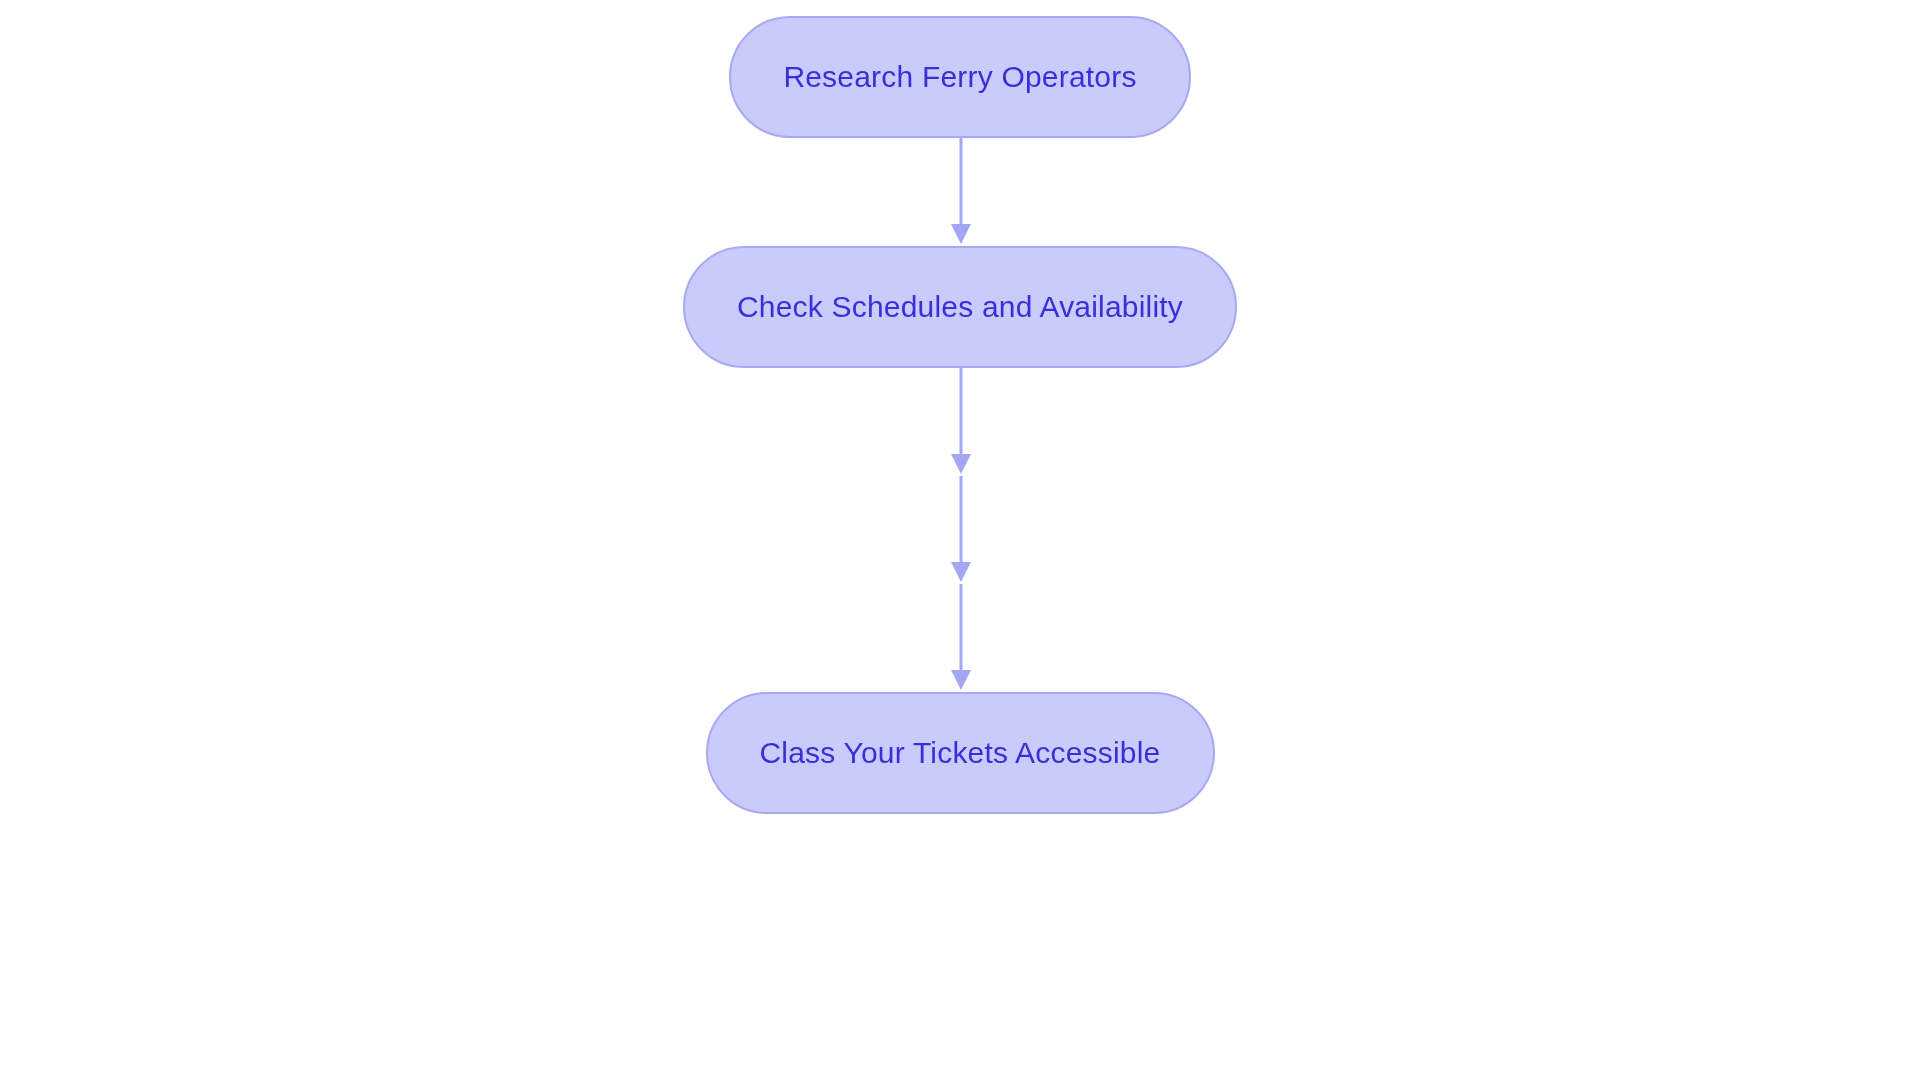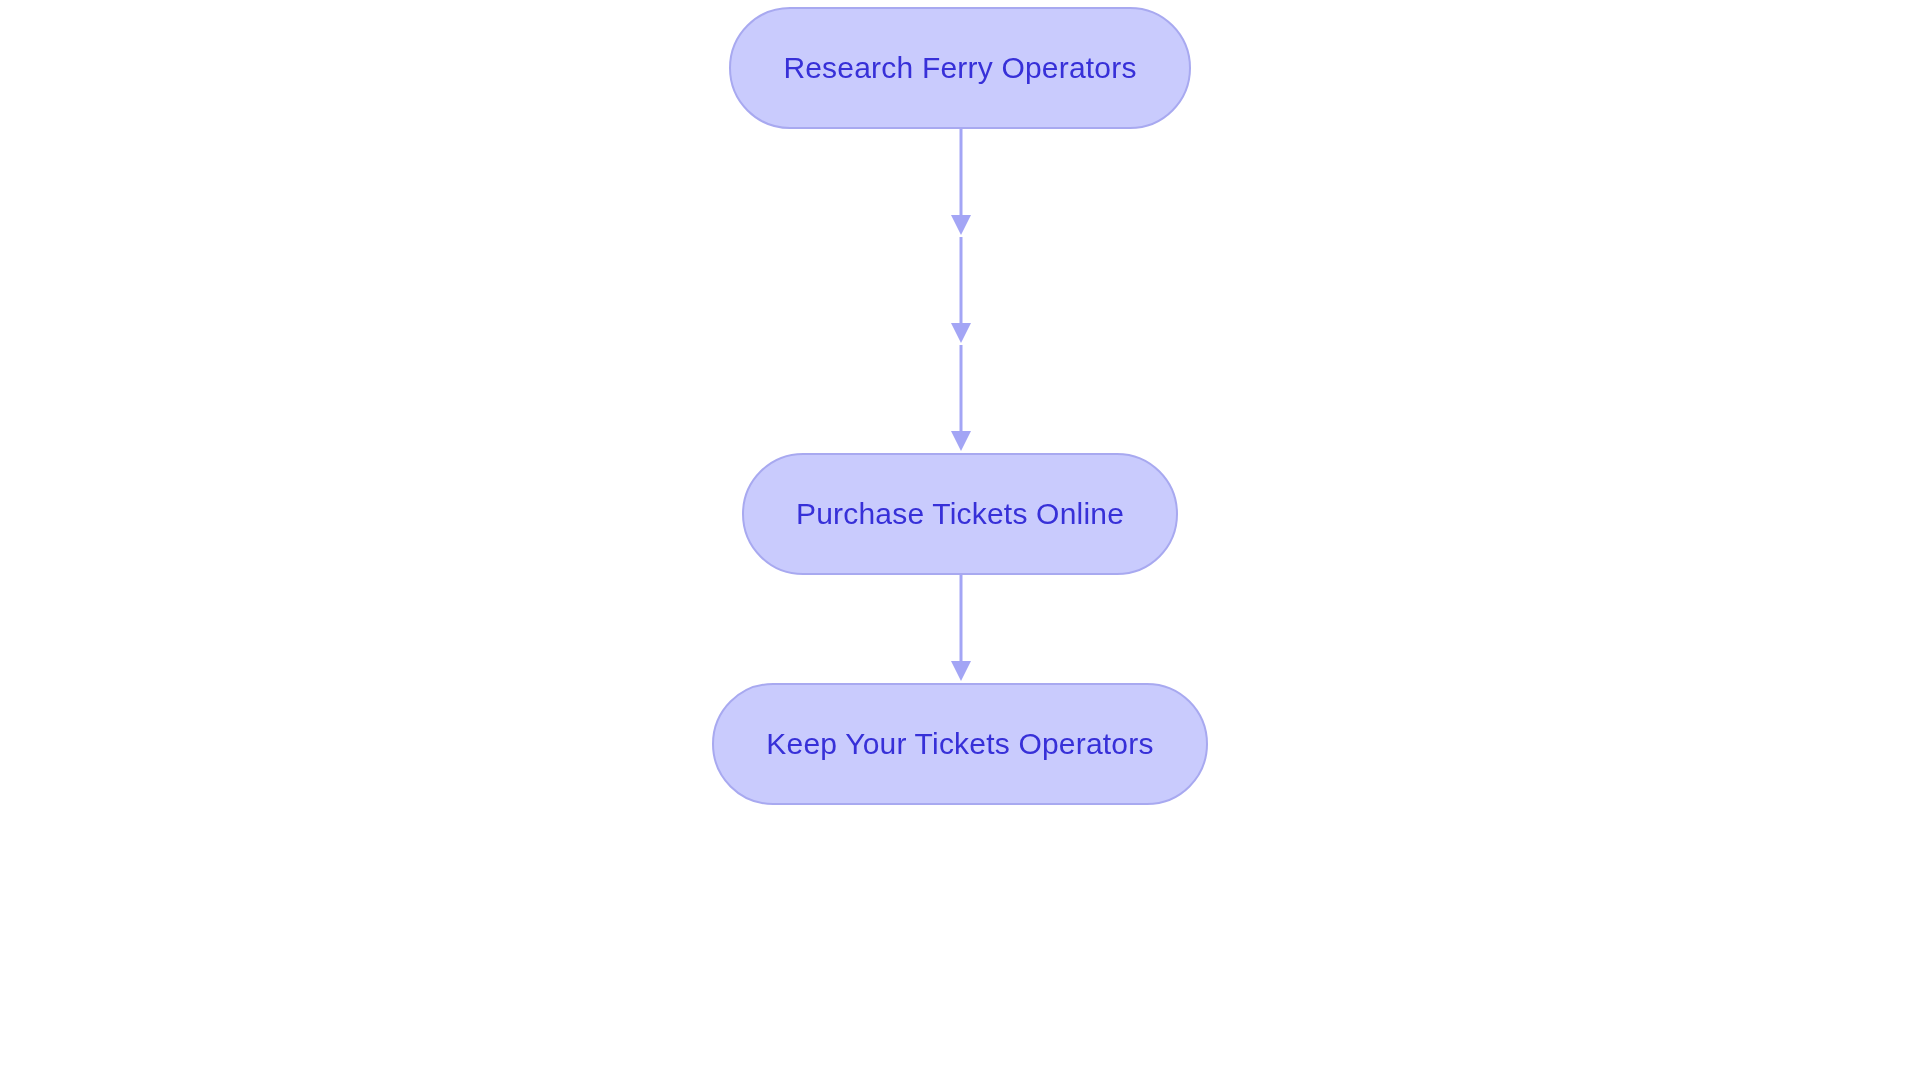"Research Ferry Operators" .flow-column { padding-top: 7px -> 16px }
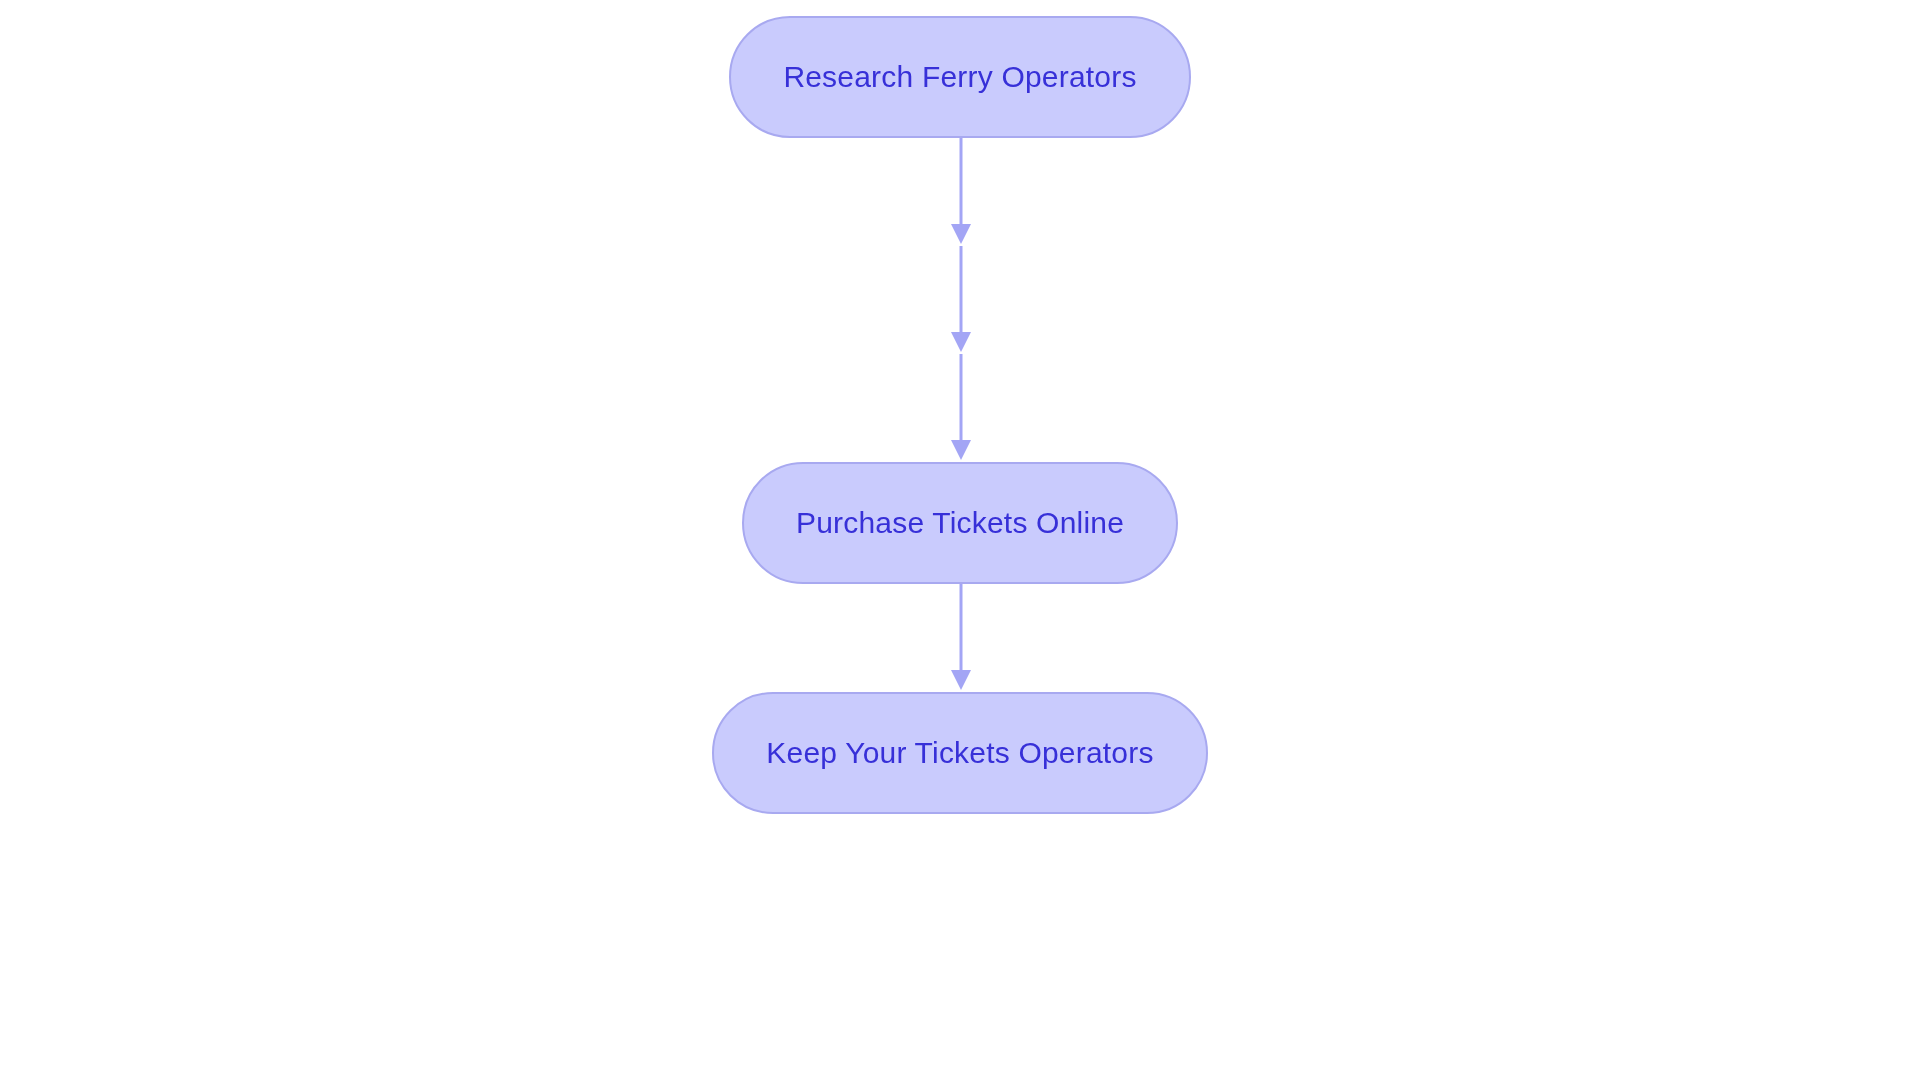"Check Schedules and Availability" div.flow-node { html: none -> <div> <span>Check Schedules and Availability</span> </div> }
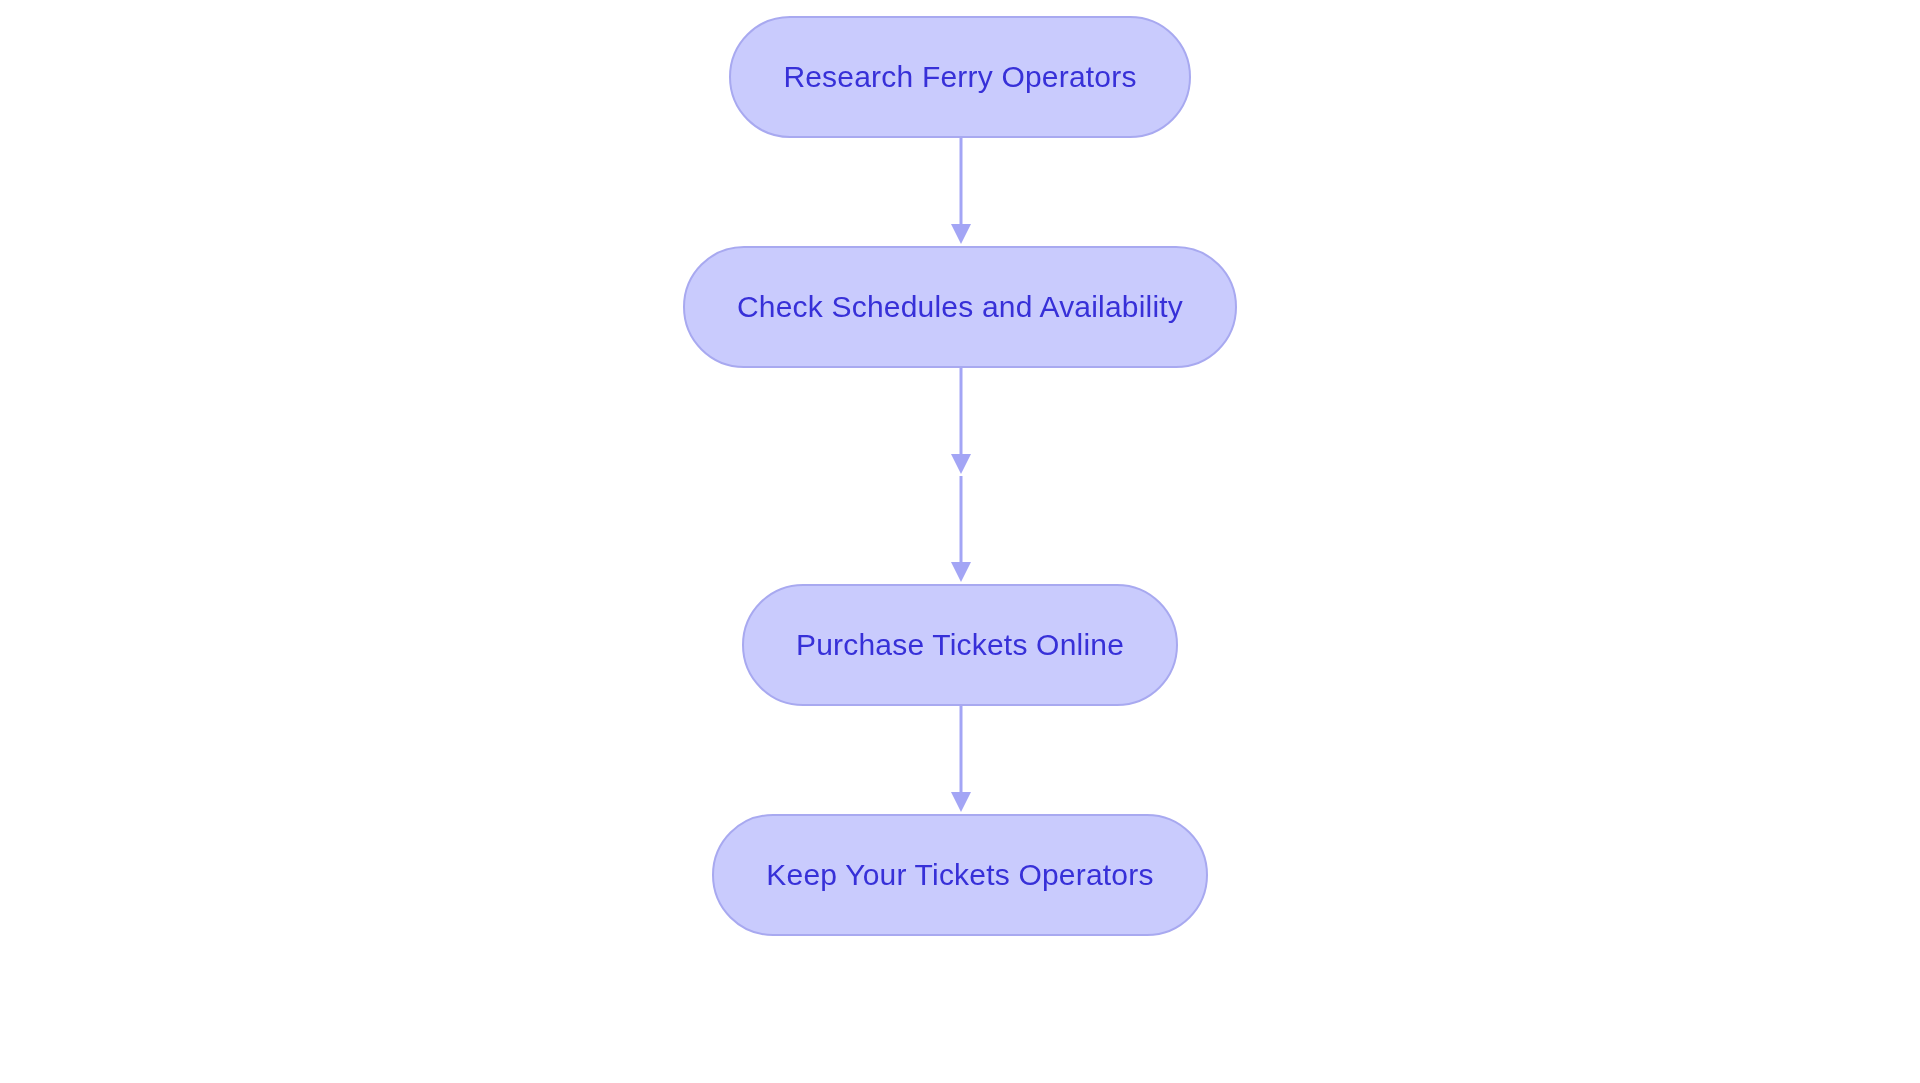"Purchase Tickets Online" div.flow-node { html: <div> <span>Purchase Tickets Online</span> </div> -> none }
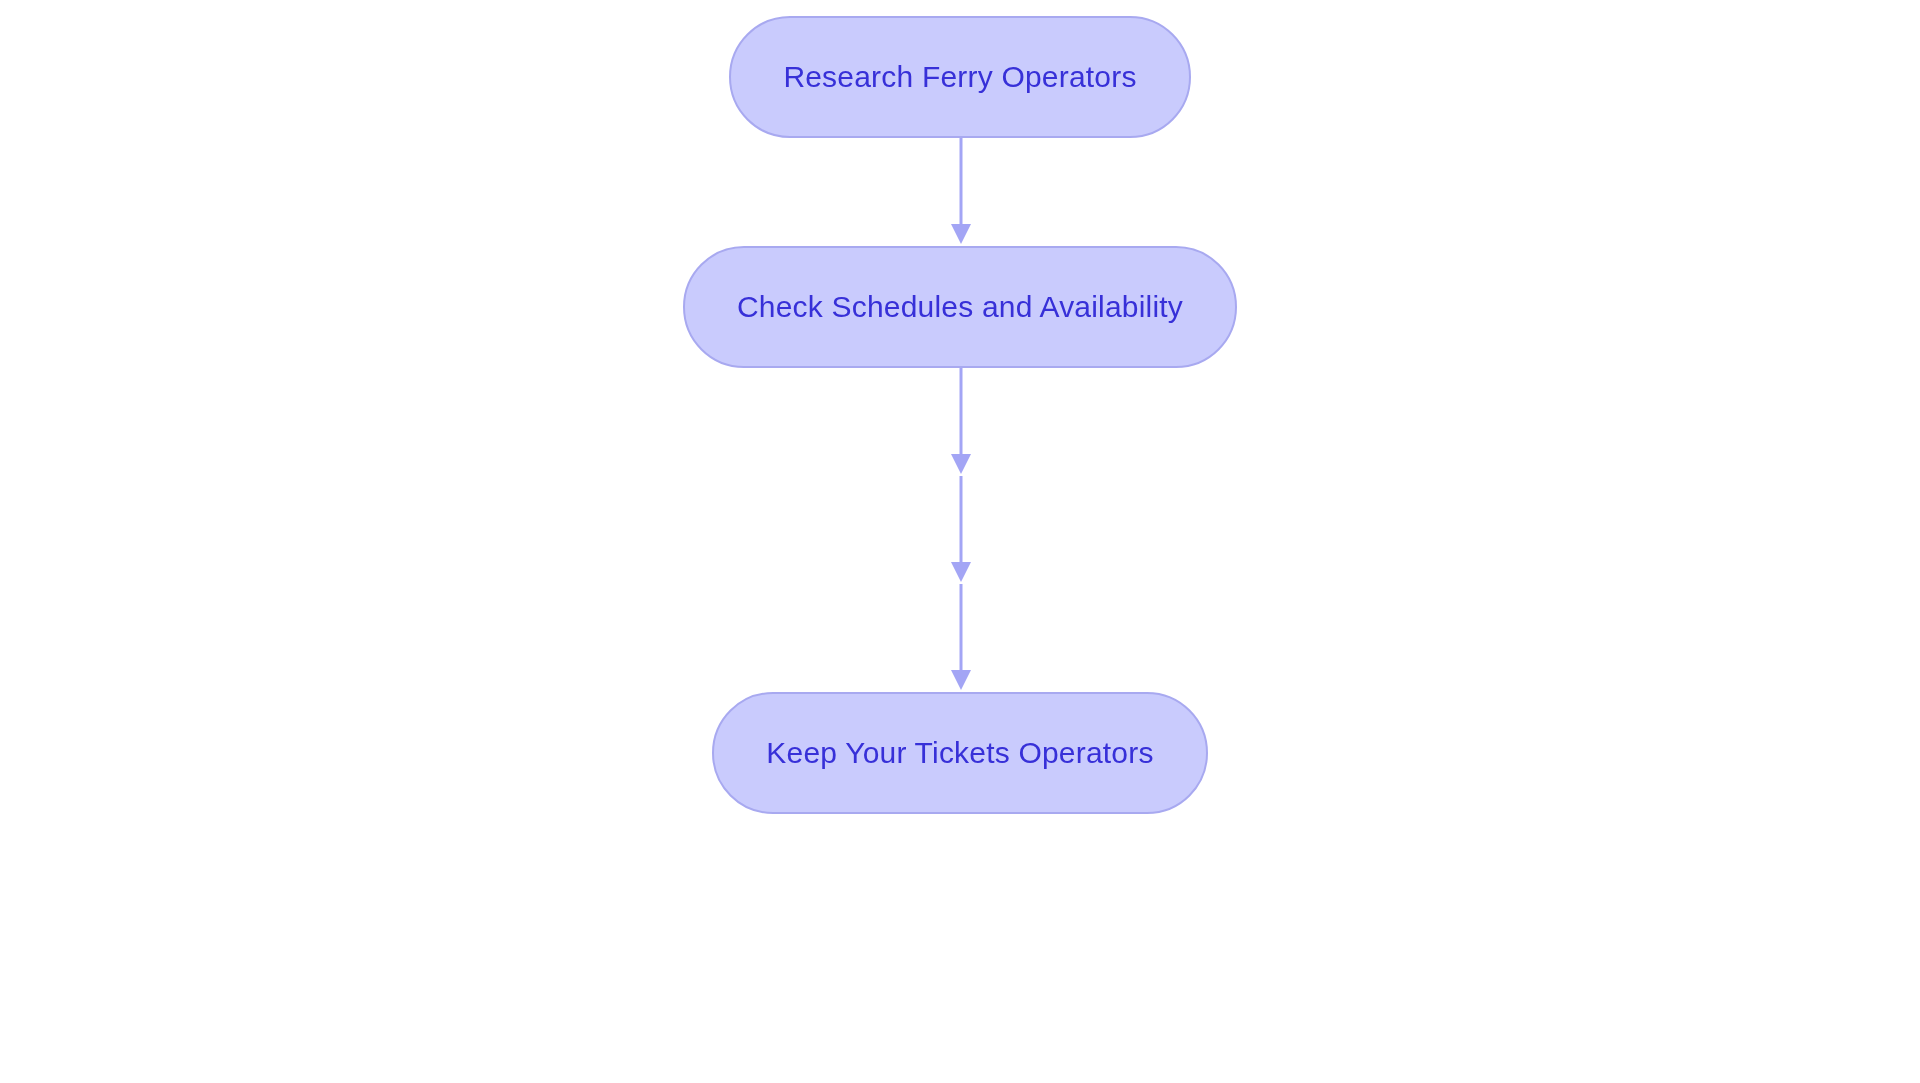"Keep Your Tickets Operators" span.flow-node-label { text: Keep Your Tickets Operators -> Class Your Tickets Accessible }
